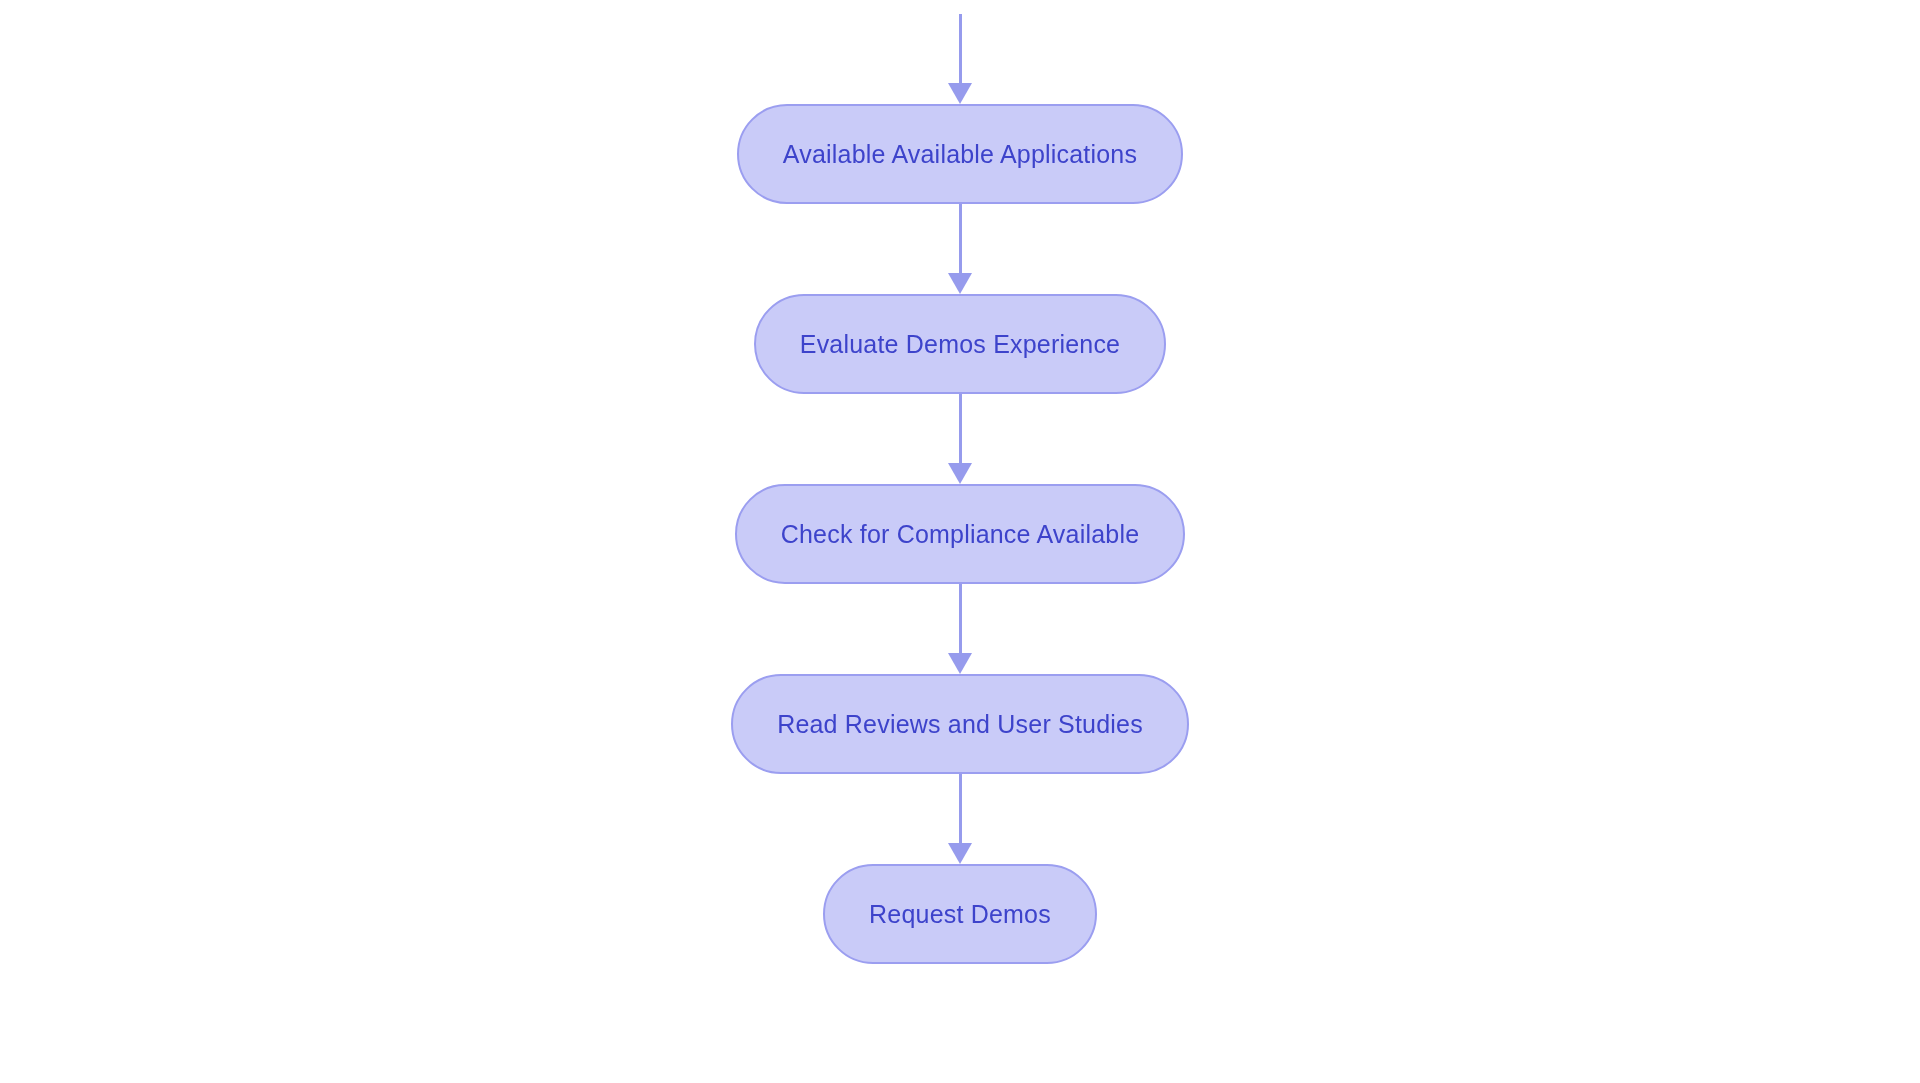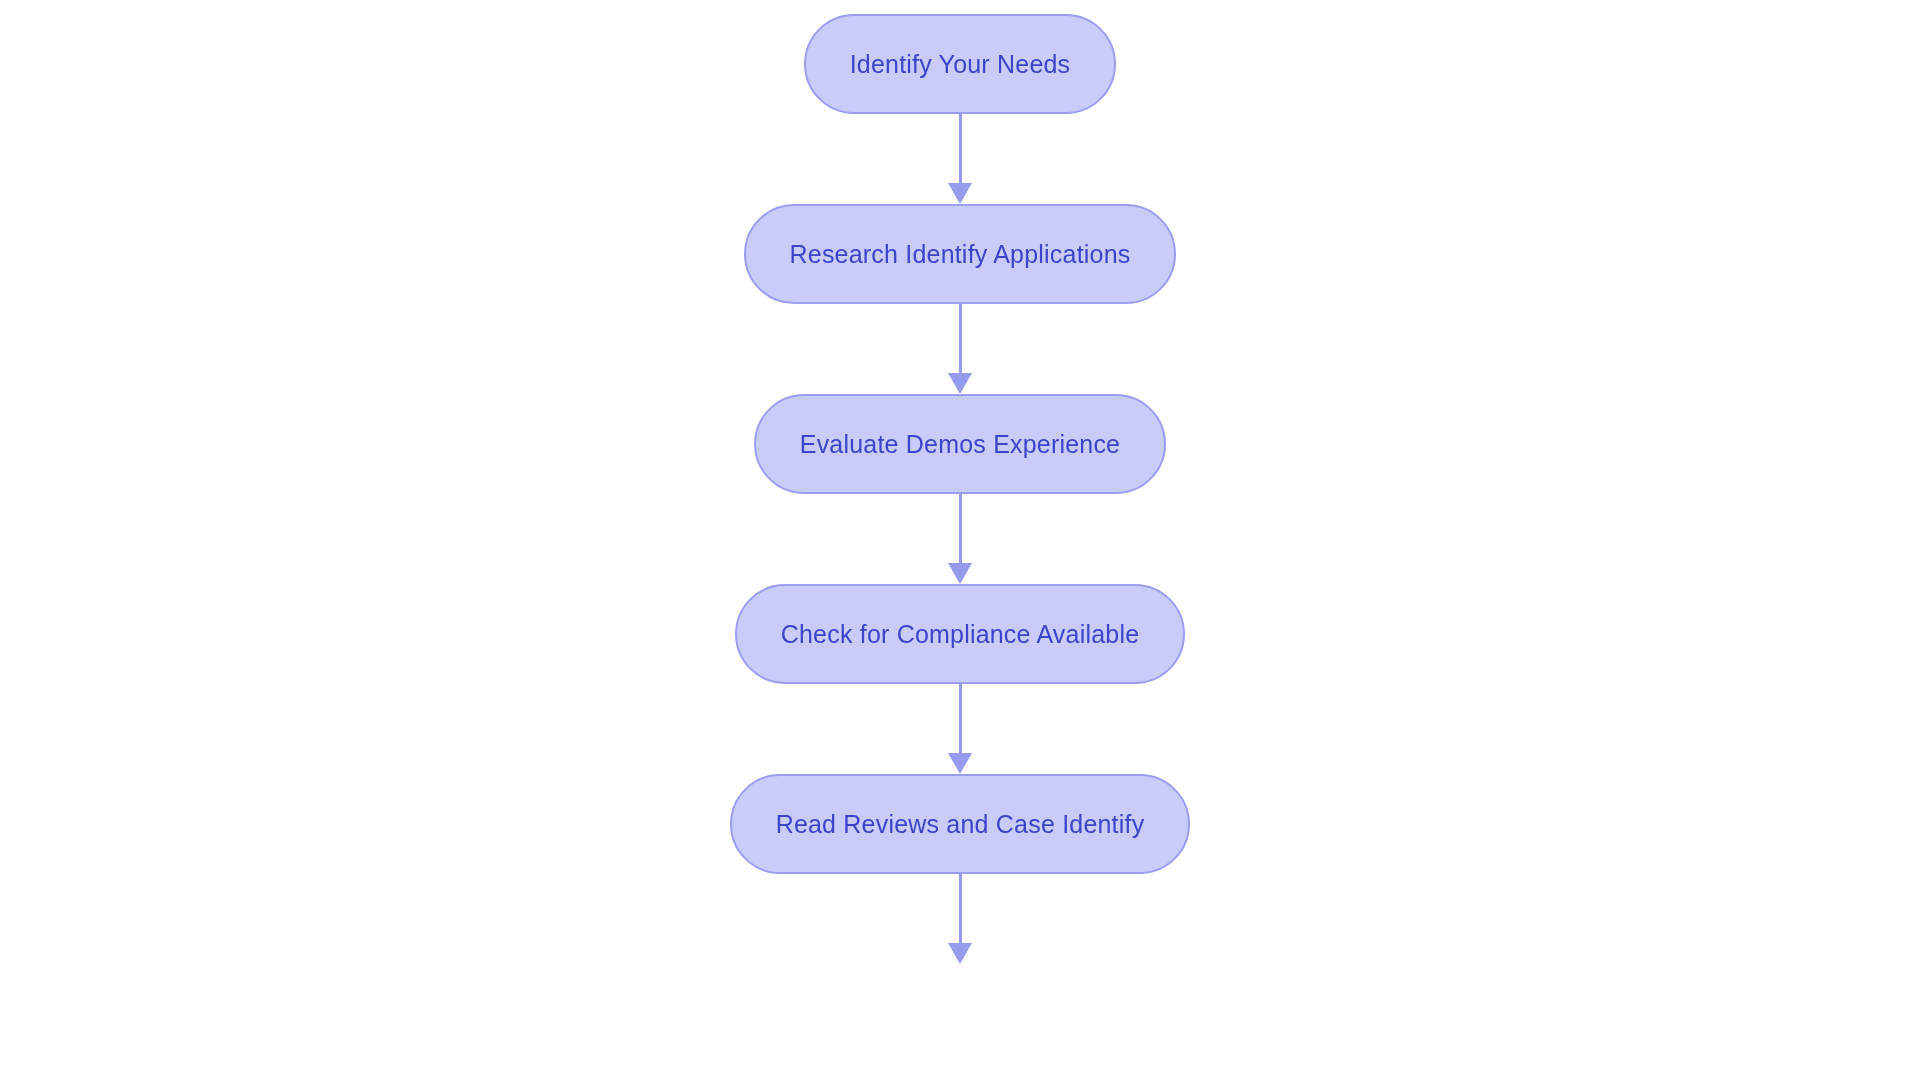"Identify Your Needs" div.flow-node { html: <div> <span>Identify Your Needs</span> </div> -> none }
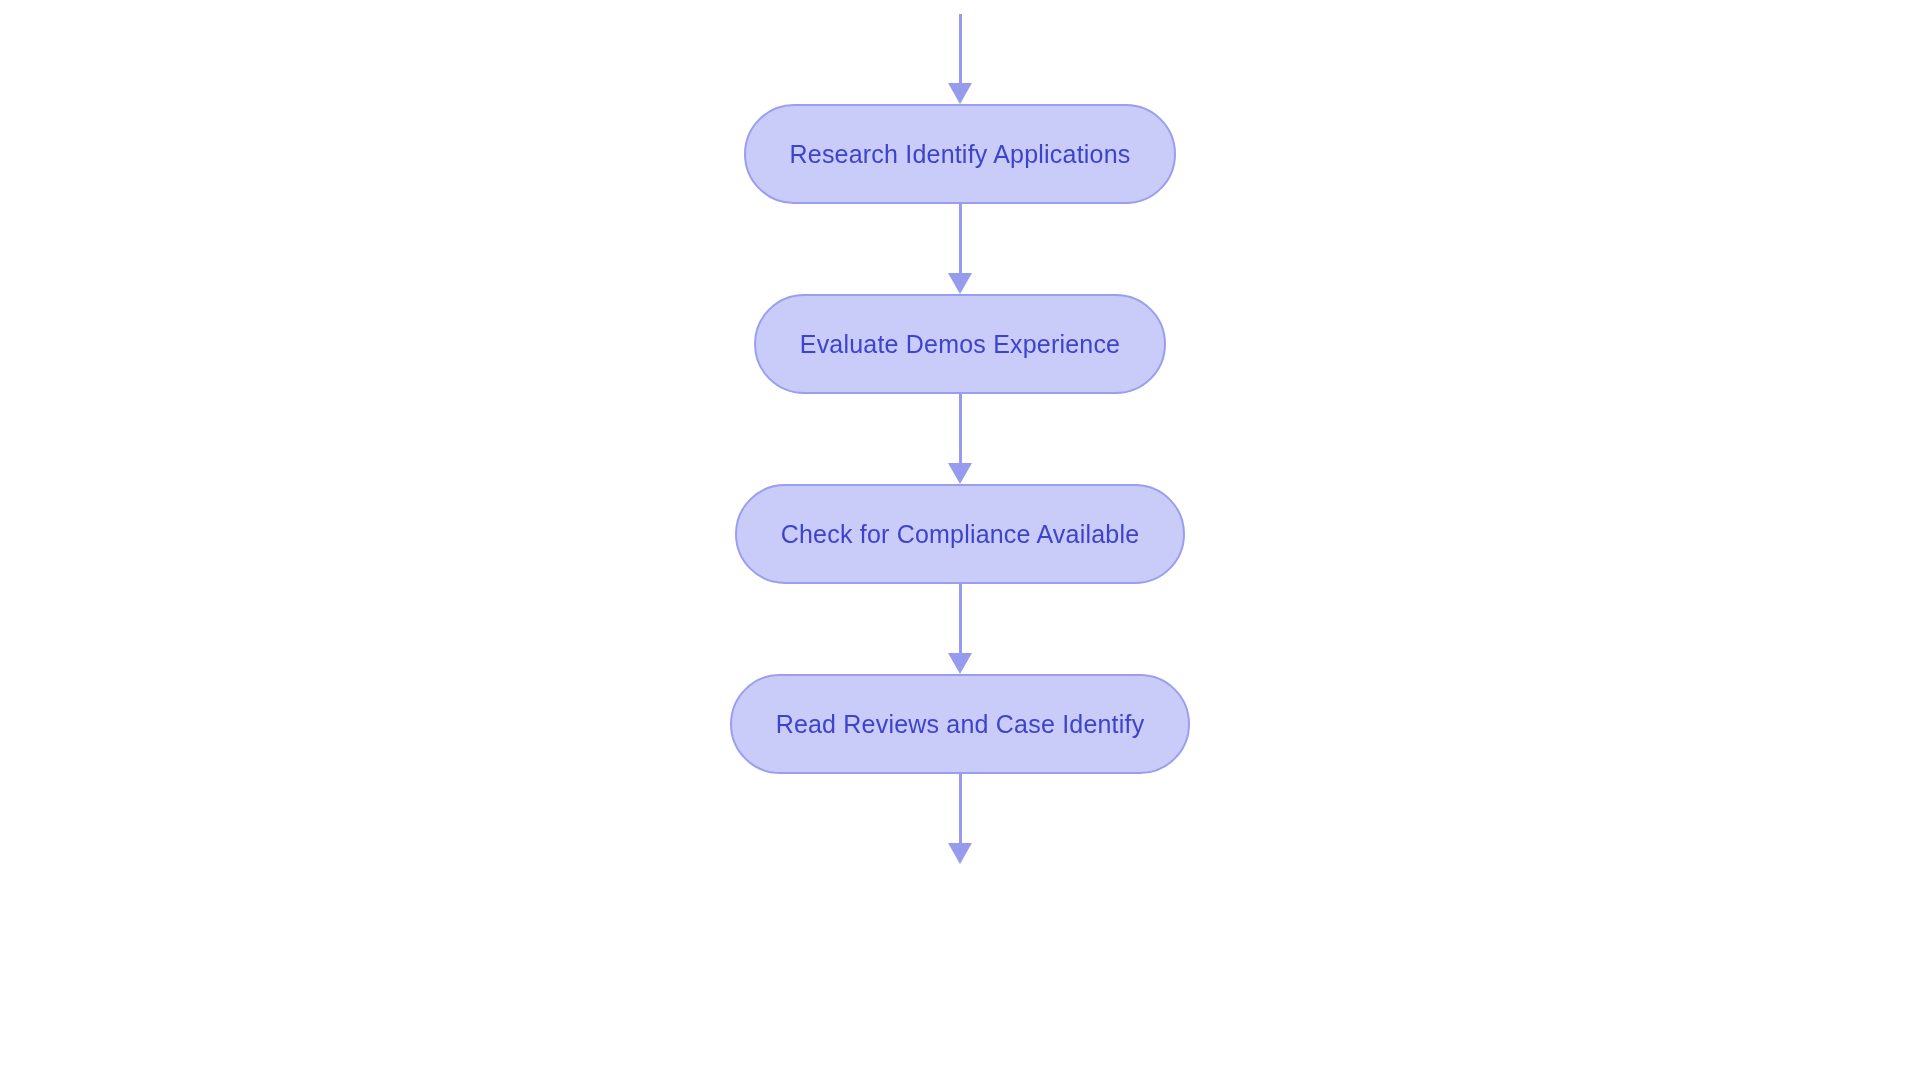"Research Identify Applications" span { text: Research Identify -> Available Available }
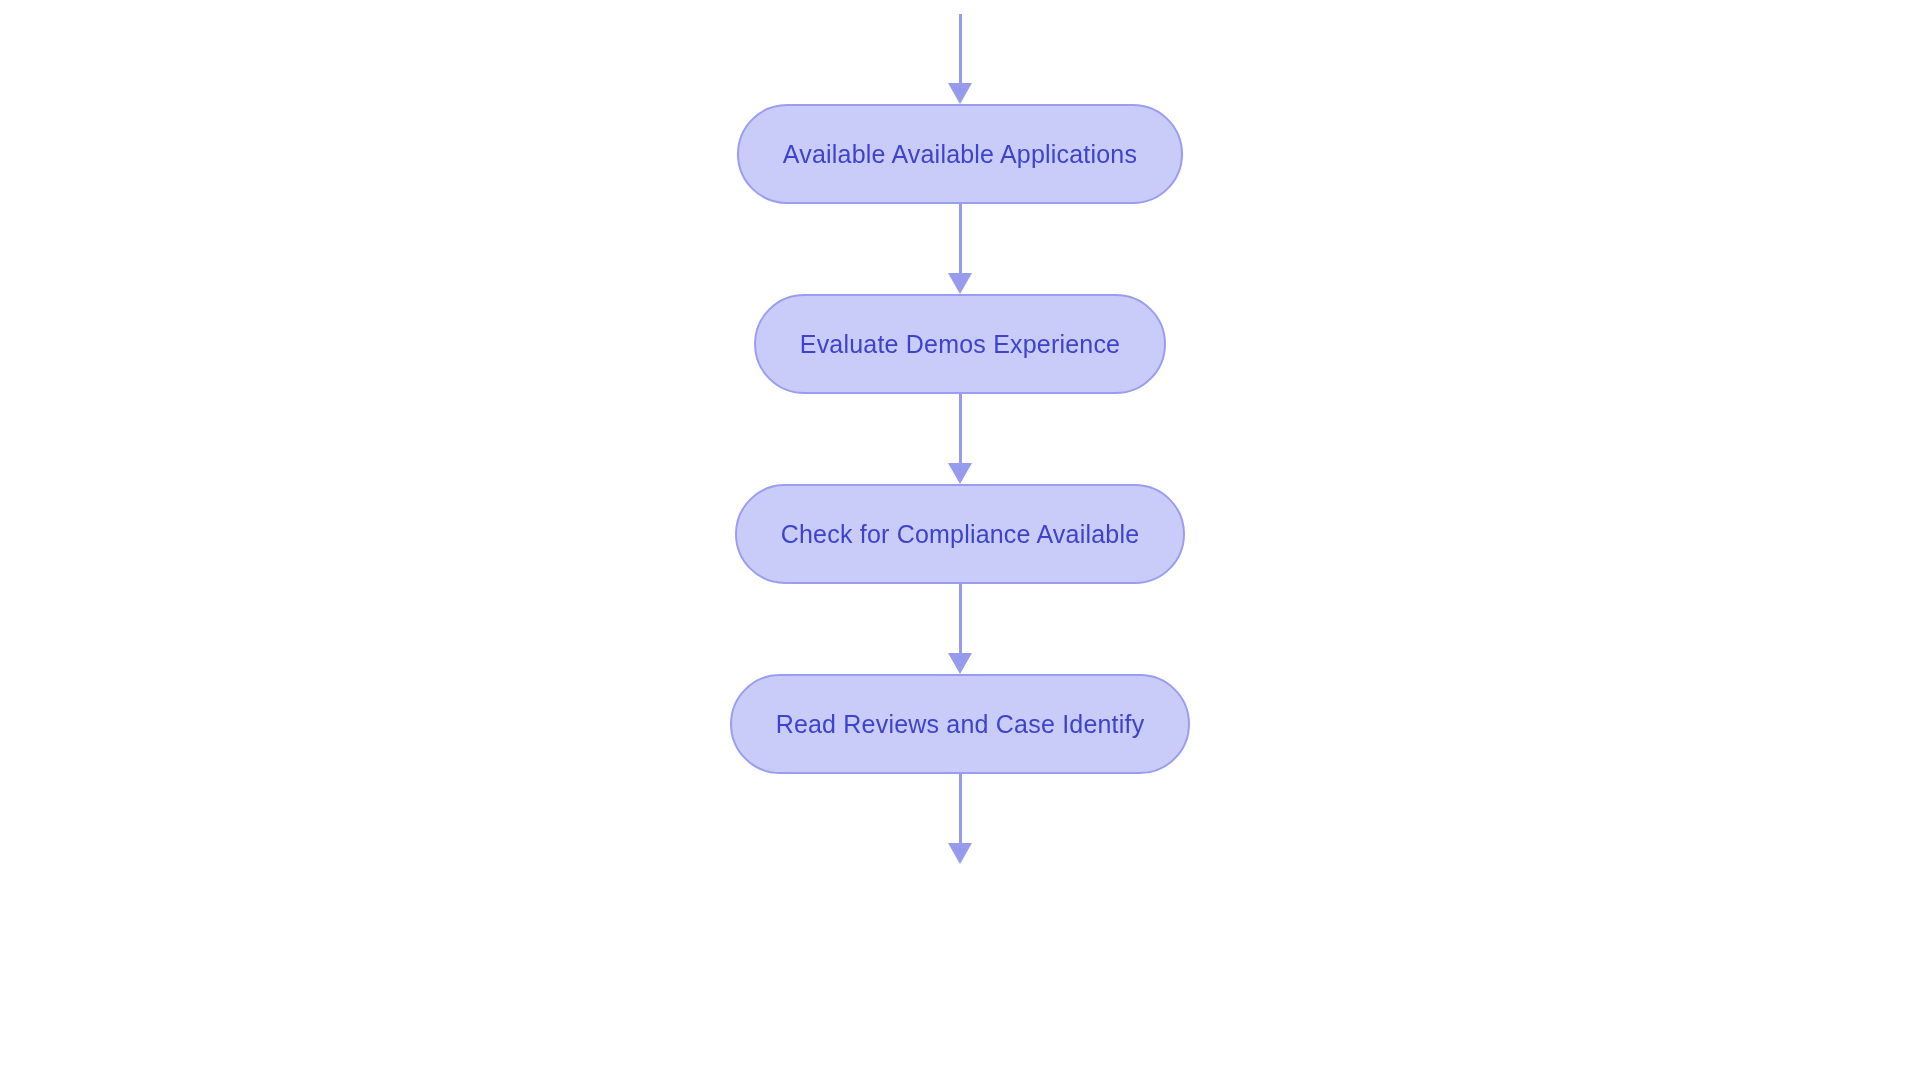"Read Reviews and Case Identify" span { text: Case Identify -> User Studies }
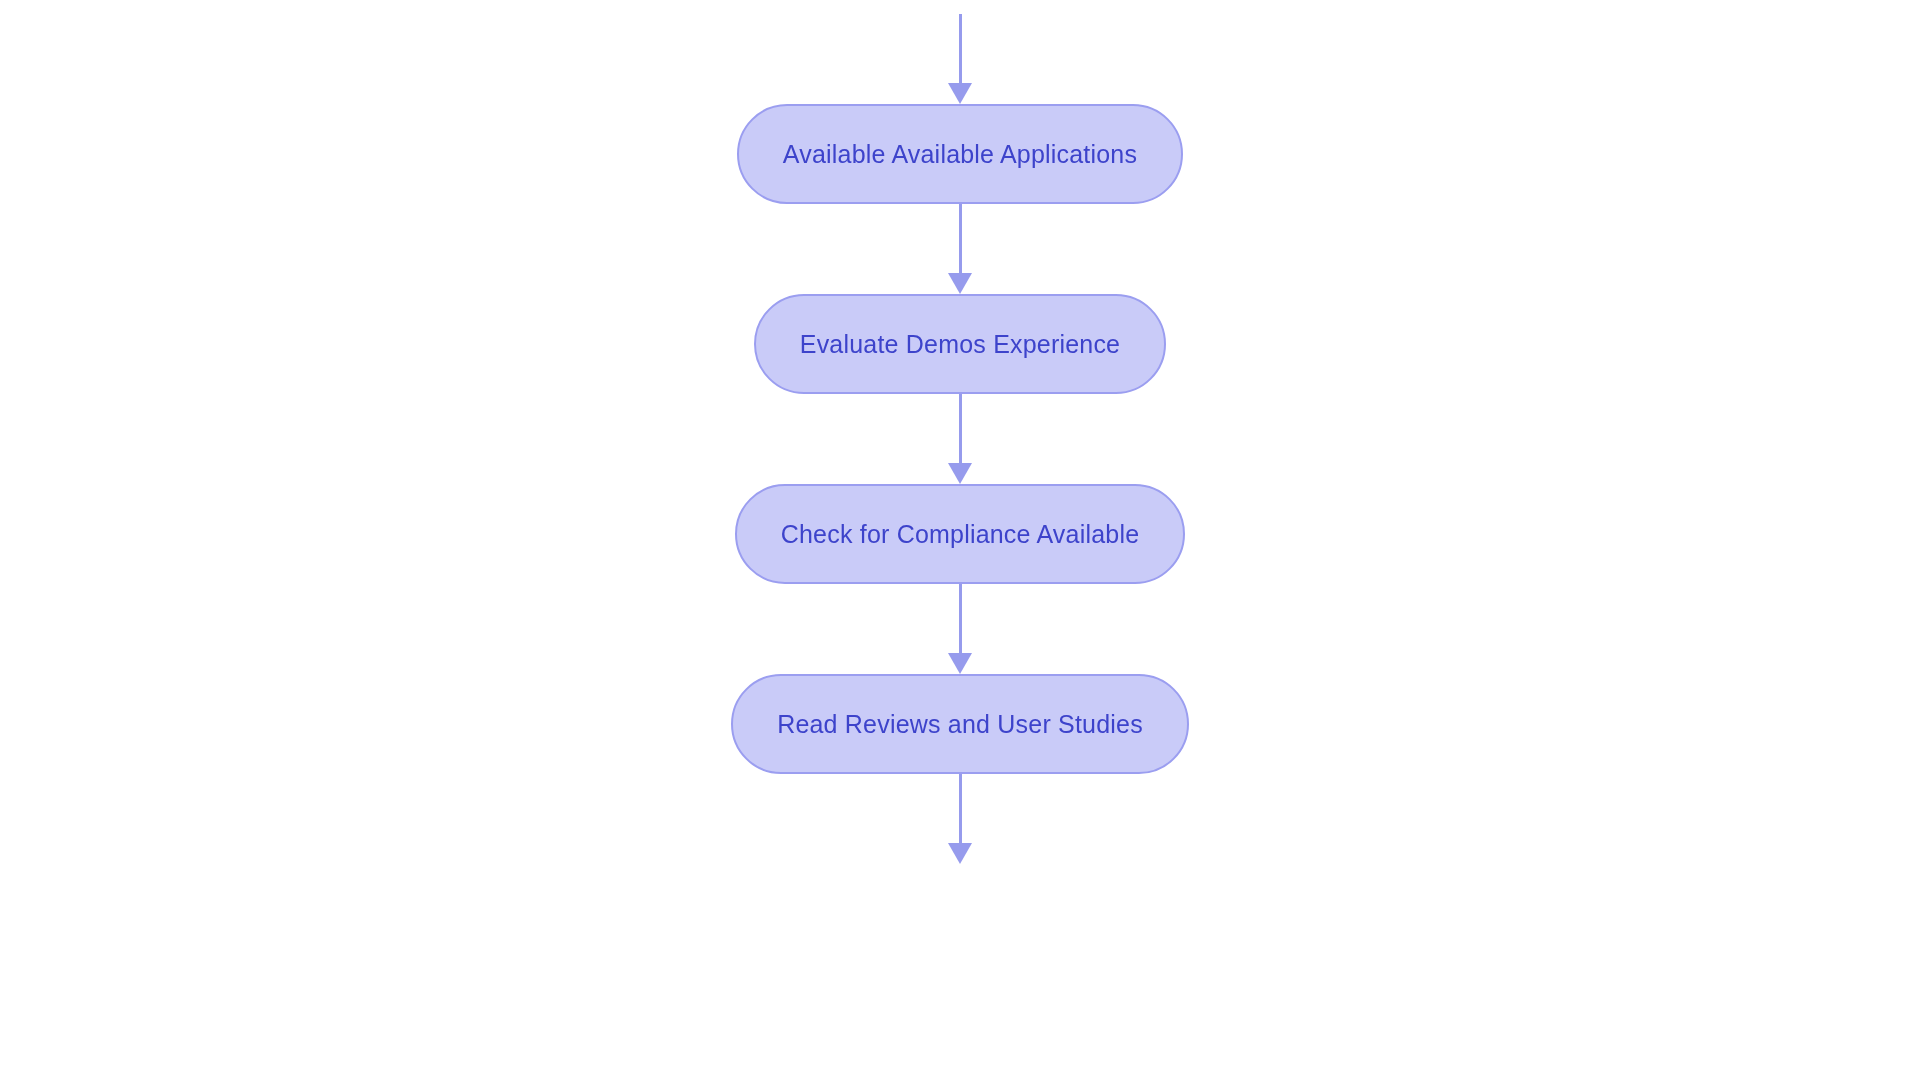"Request Demos" div.flow-node { html: none -> <div> <span>Request Demos</span> </div> }
